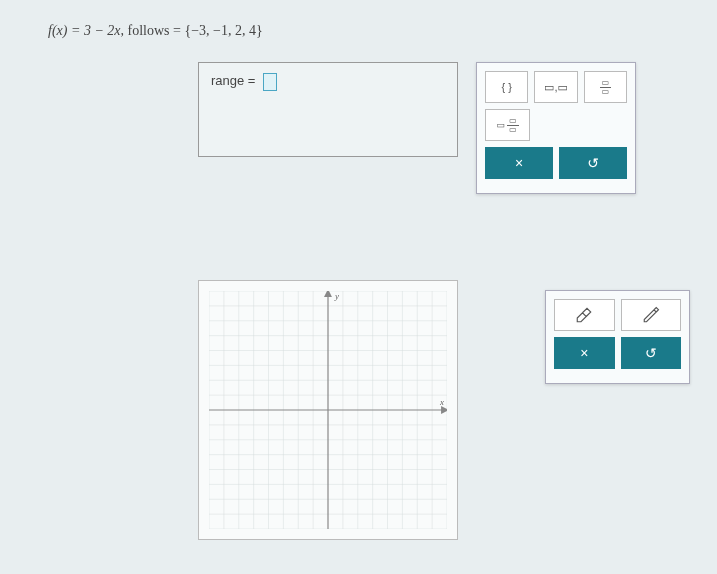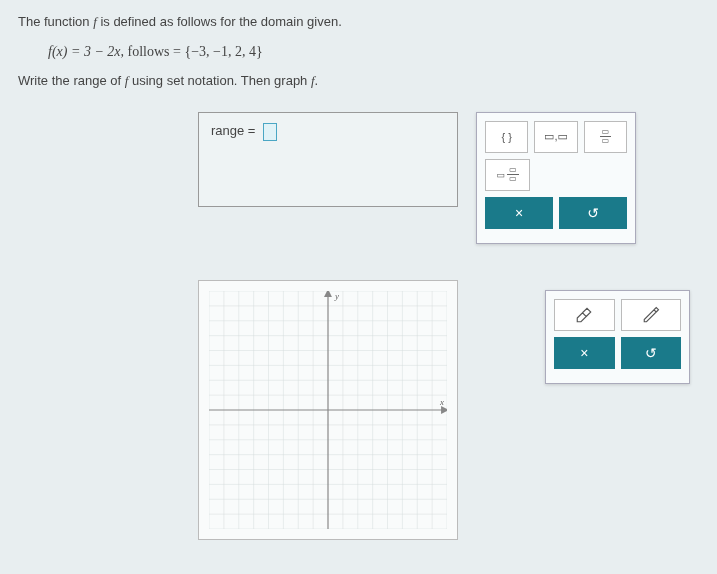"The function f is defined" p { html: <p> <span>The function </span><span>f</span><span> is defined as follows for the domain given.</span> </p> -> none }
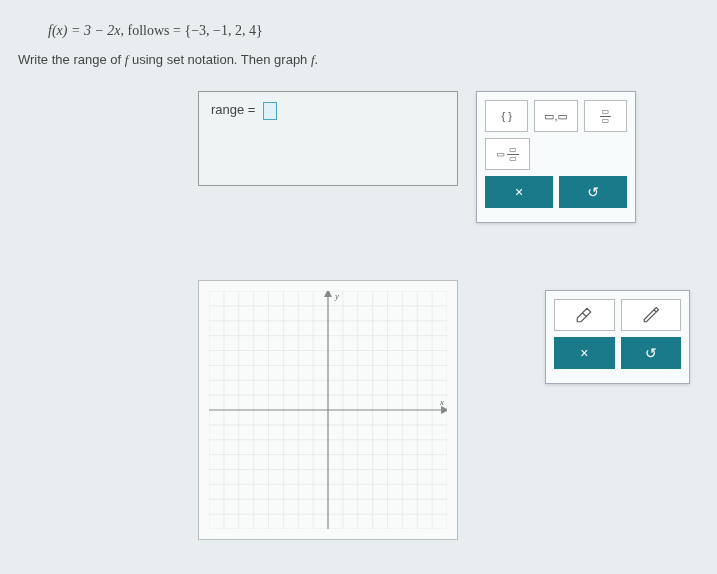"Write the range of f" p { html: <p> <span>Write the range of </span><span>f</span><span> using set notation. Then graph </span><span>f</span><span>.</span> </p> -> none }
